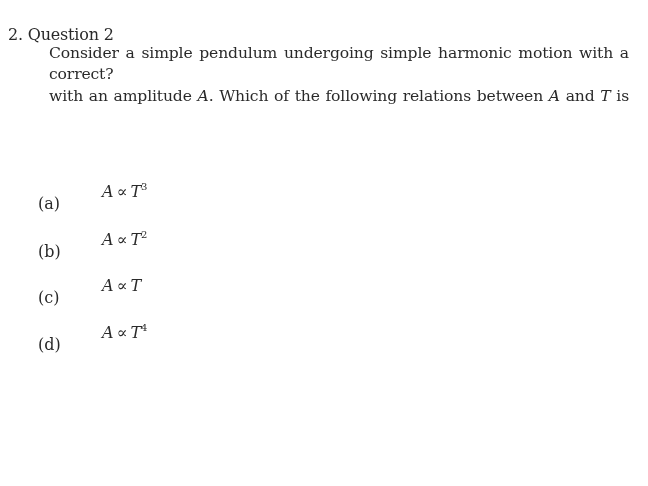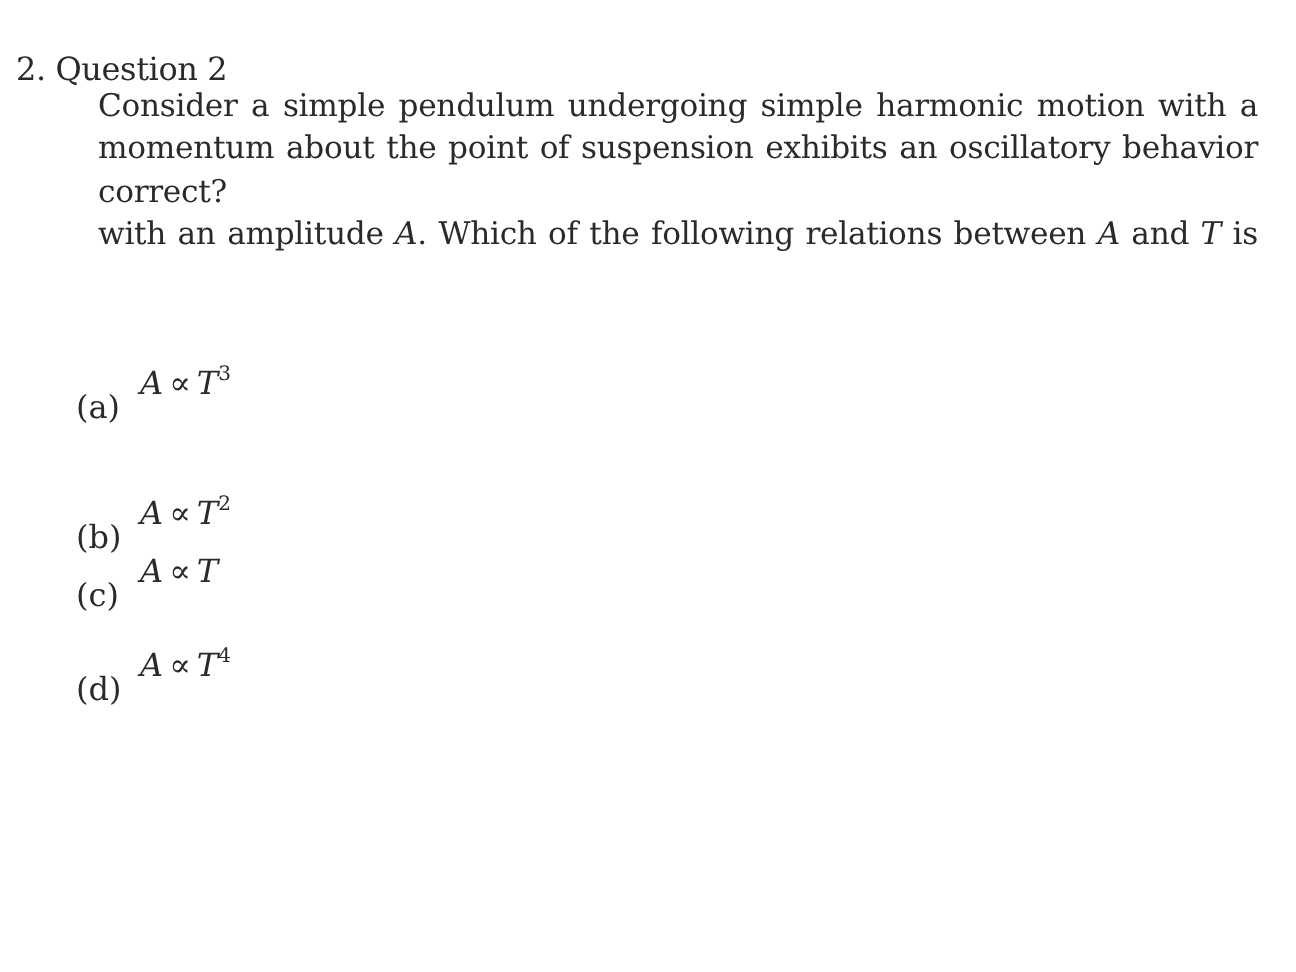"momentum about the point of" span.line { html: <span>momentum about the point of suspension exhibits an oscillatory behavior</span> -> none }
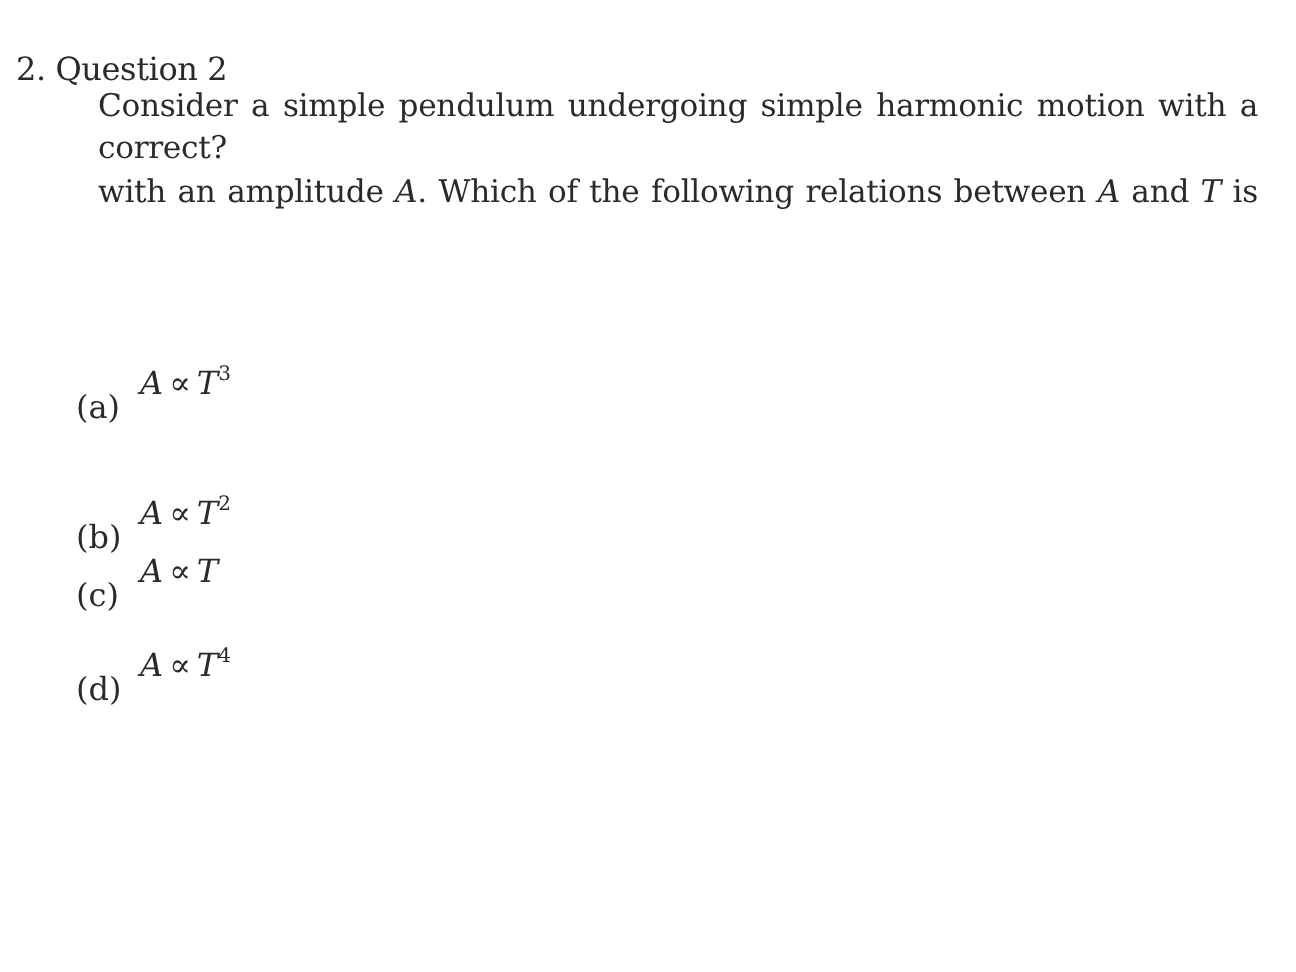"A ∝ T3" .option-formula { left: 70px -> 102px }
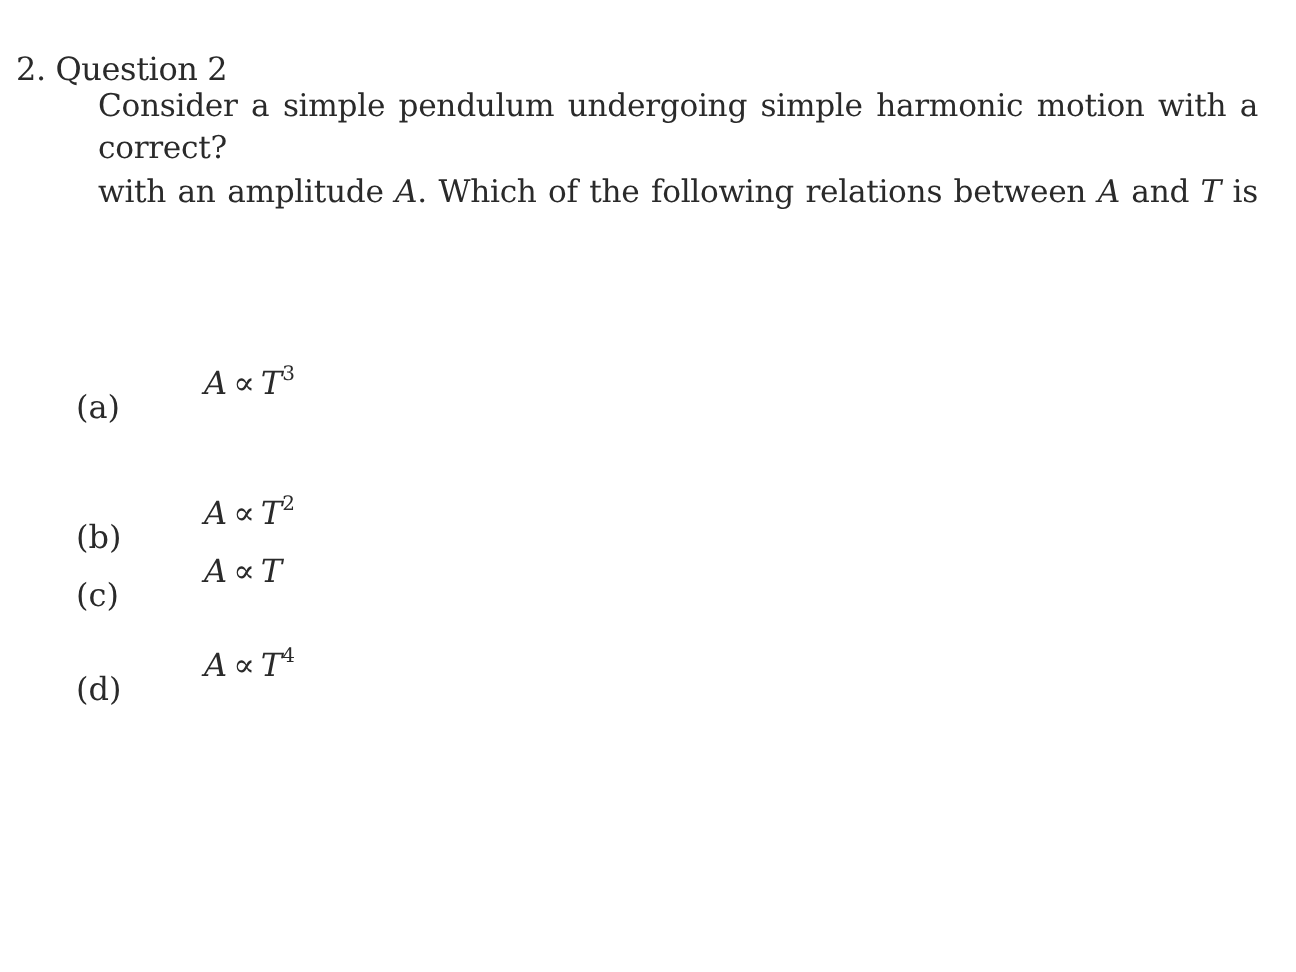"A ∝ T2" div.option { margin-top: 17px -> none }
